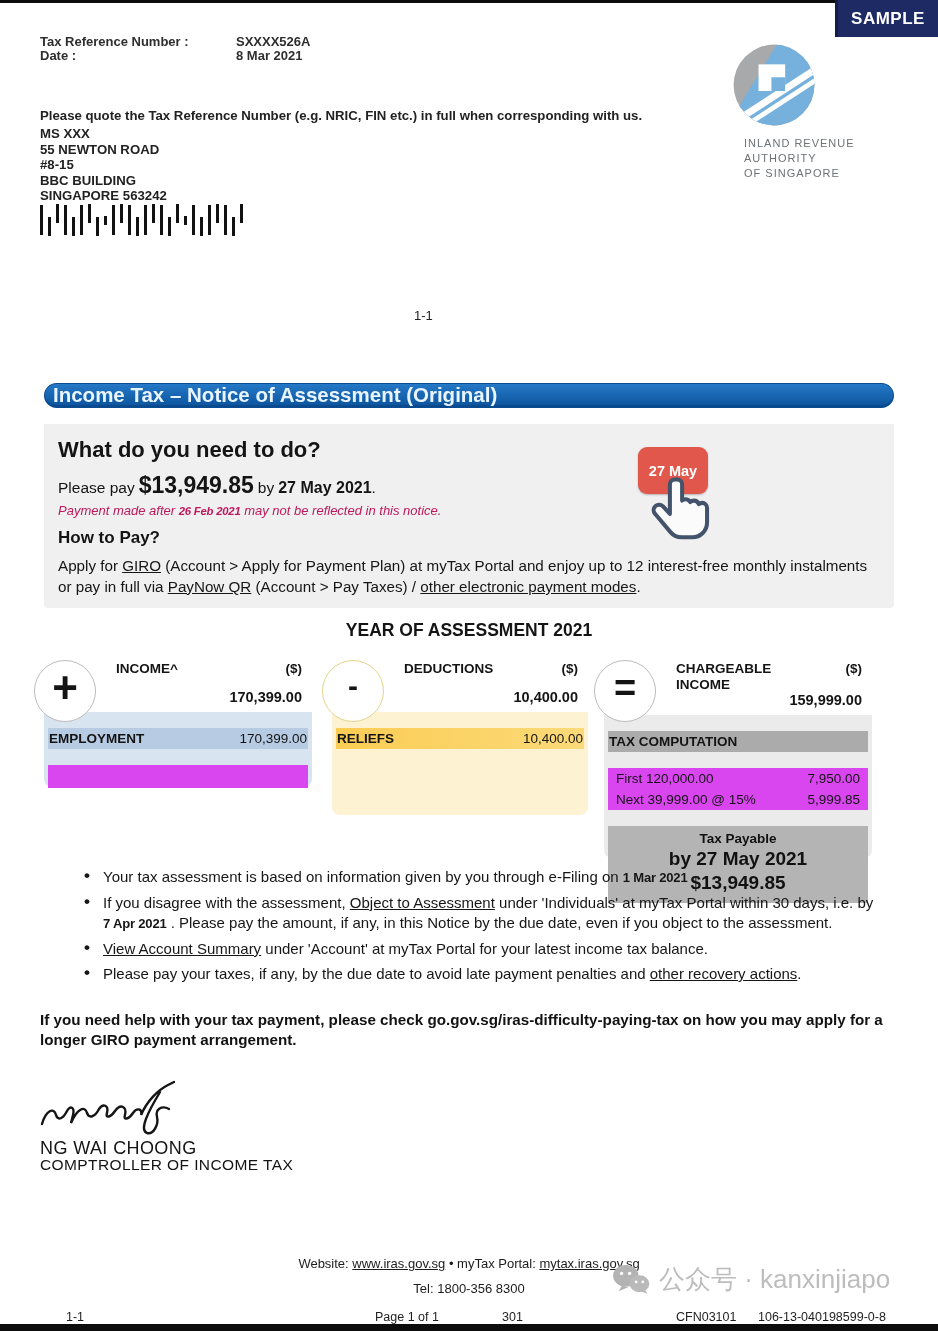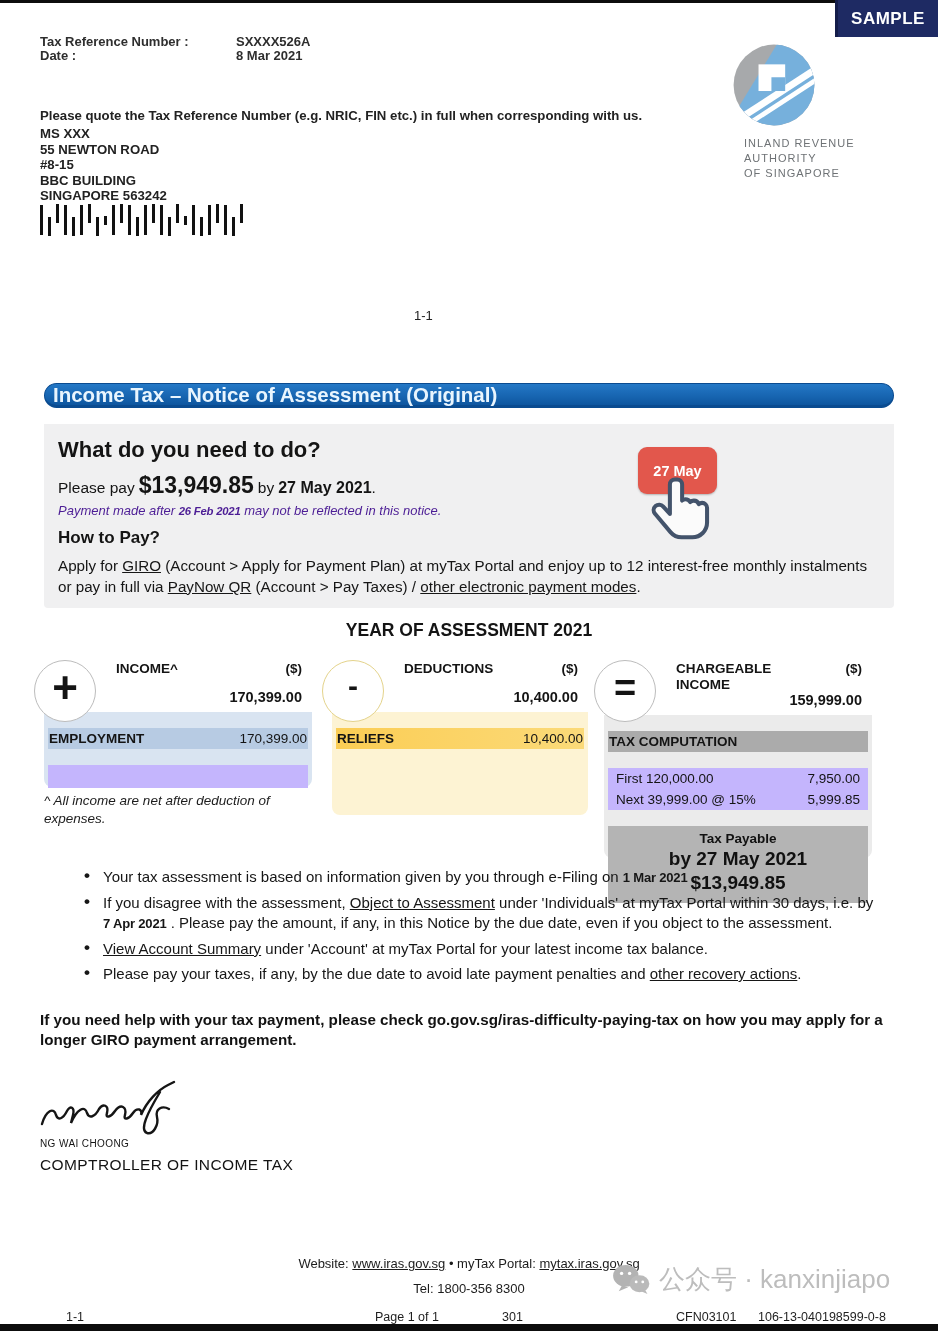"27 May" #calendar-badge { width: 79px -> 70px }
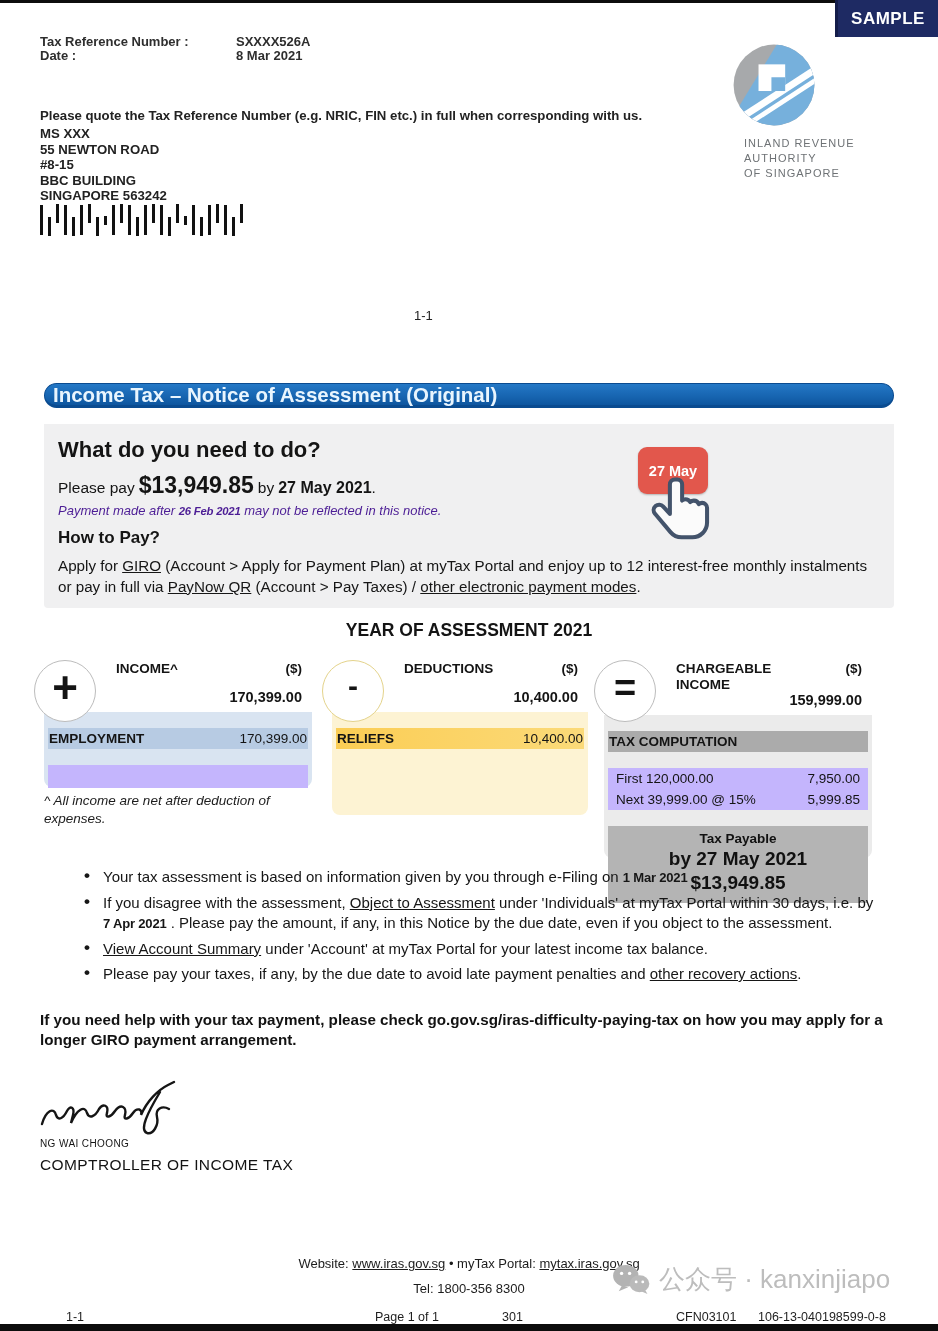"Payment made after 26 Feb" #payment-note { color: #4c1d95 -> #be185d }
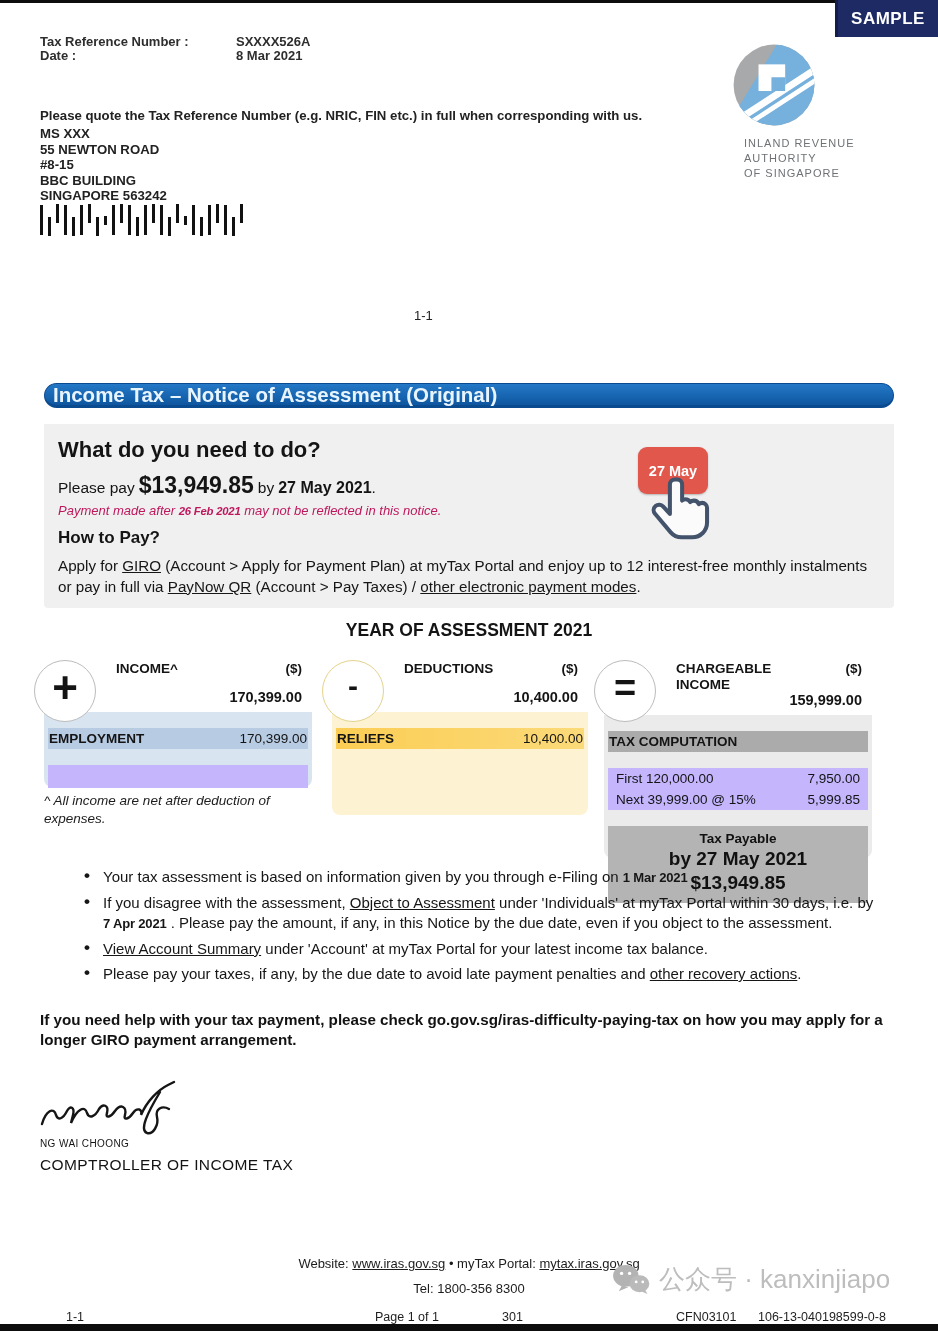"First 120,000.00" .rows-white { background: #c4b5fd -> #d946ef }
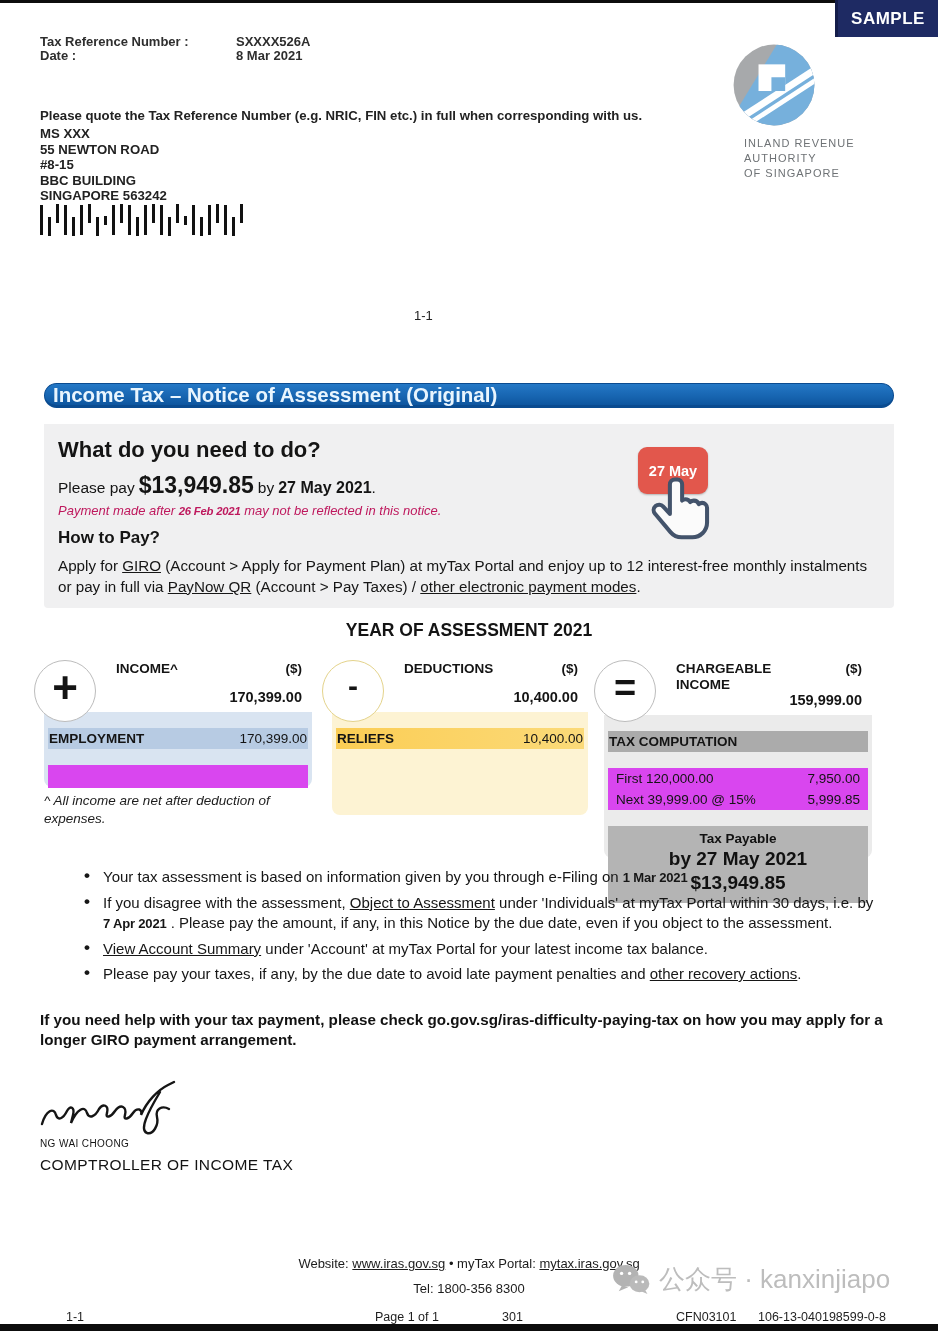"^ All income are net" div.abs { html: <div>^ All income are net after deduction of expenses.</div> -> none }
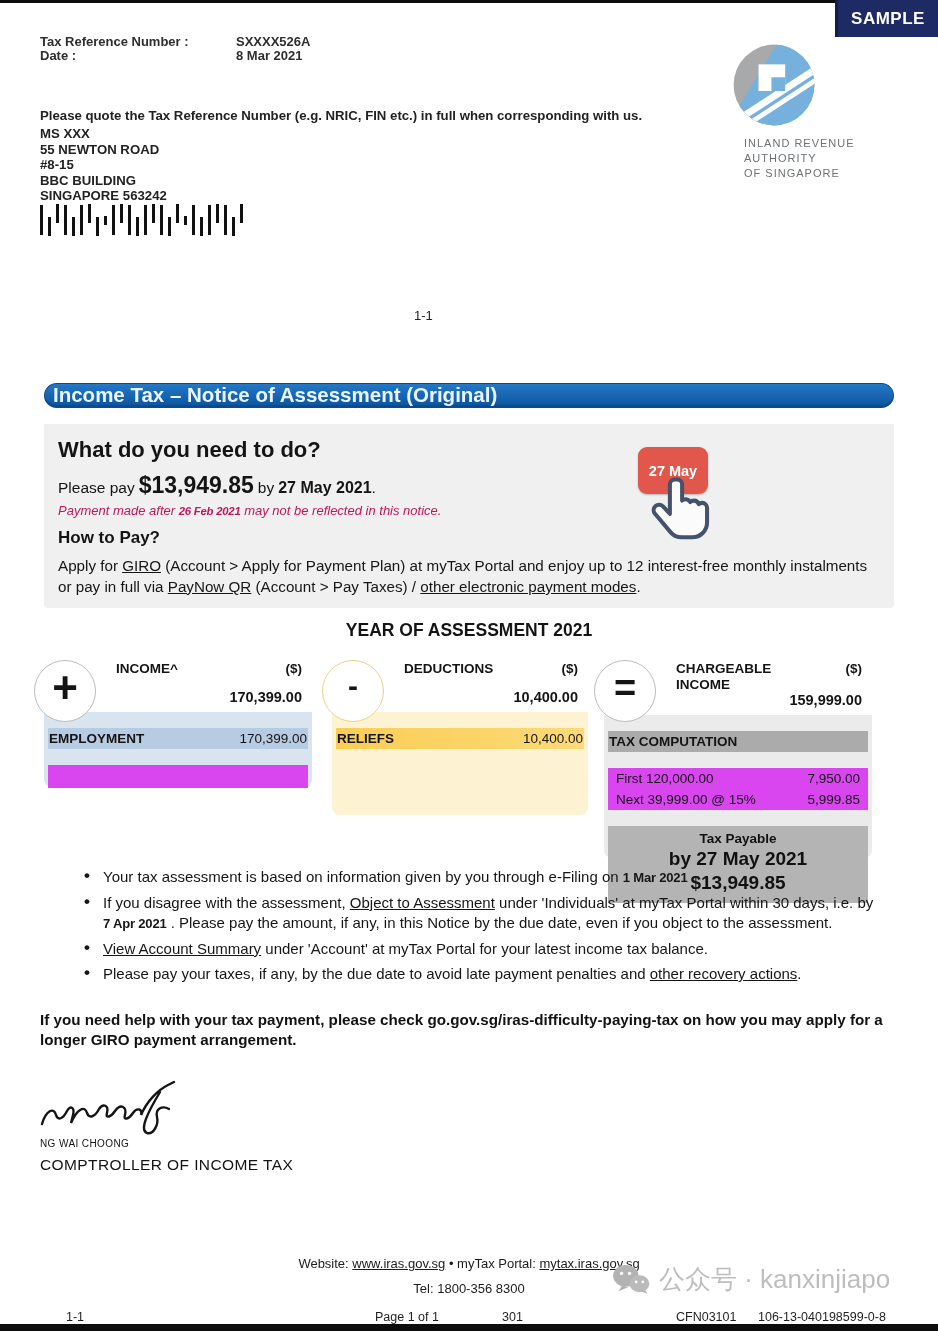"NG WAI CHOONG" #signer-name { font-size: 10px -> 18px }
